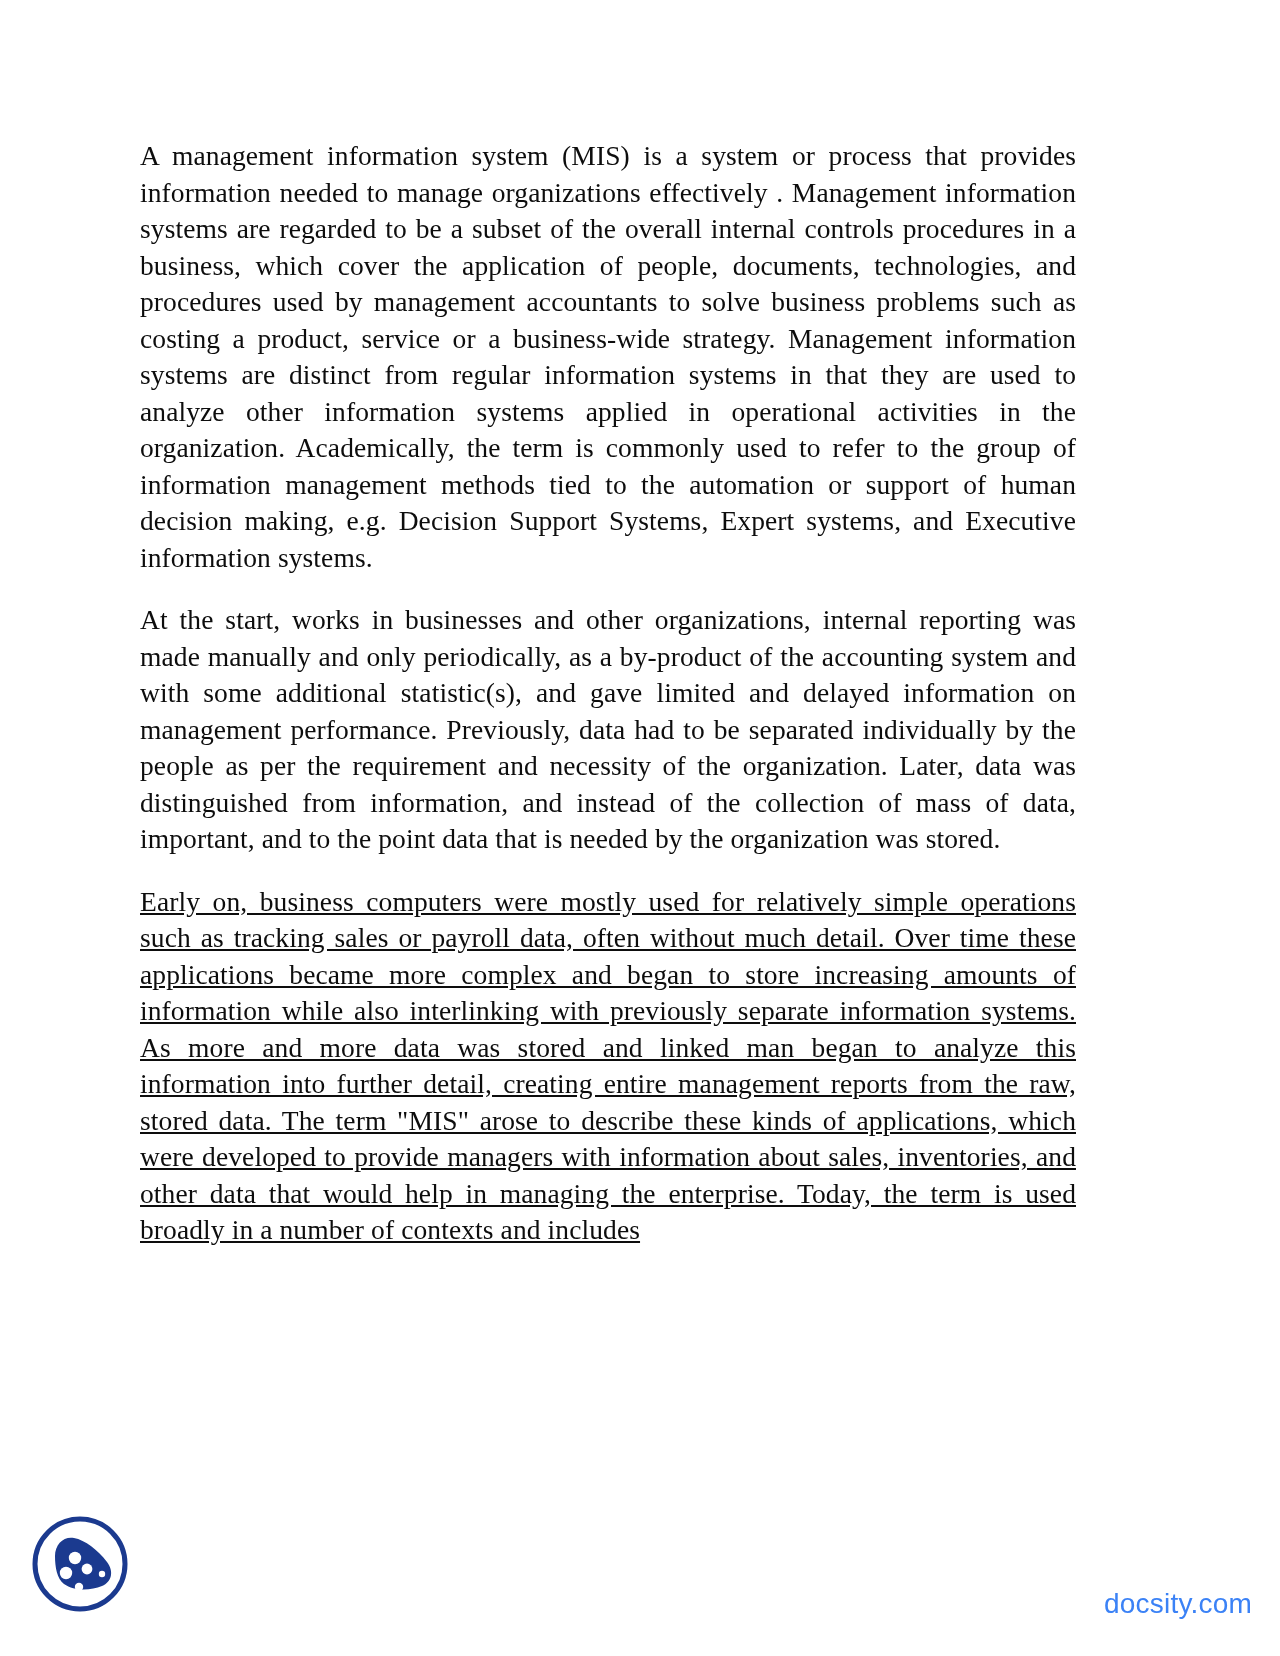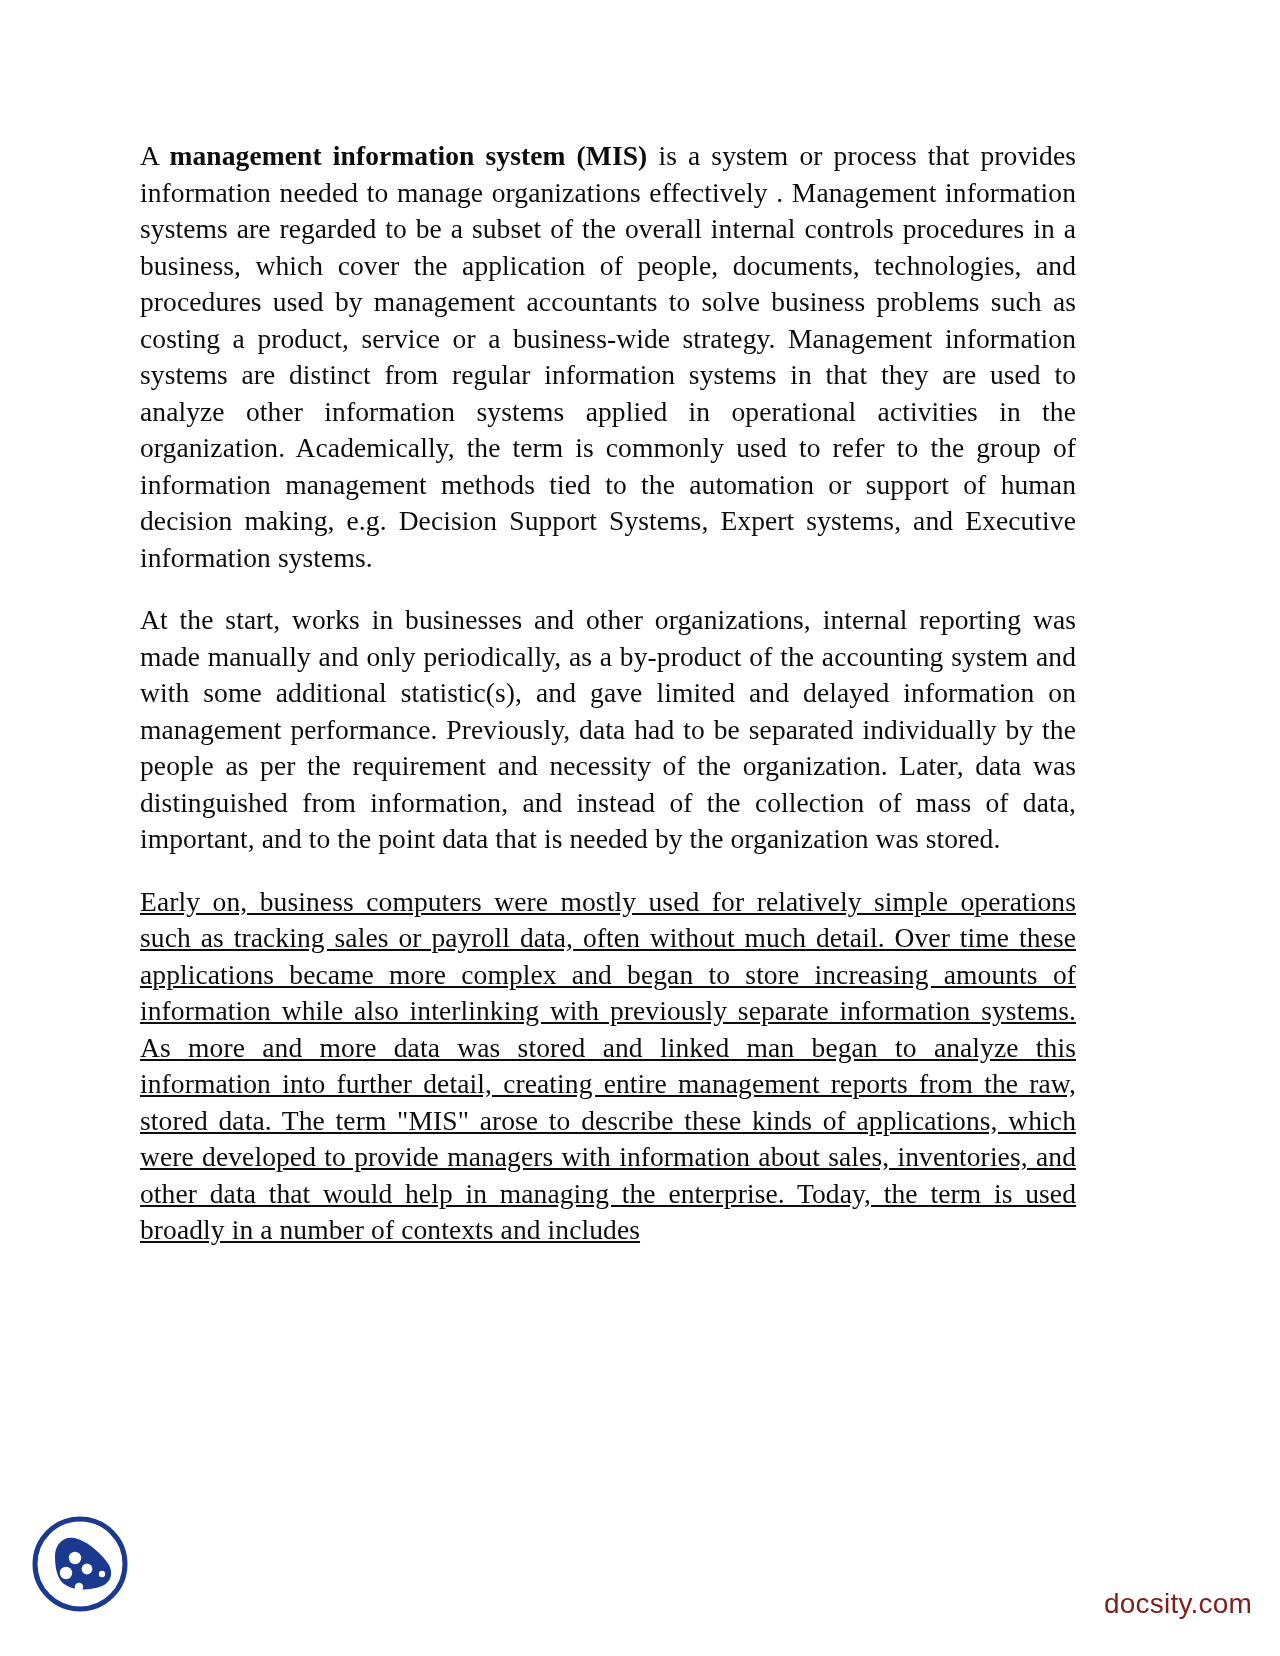"management information system" .para b { font-weight: bold -> normal }
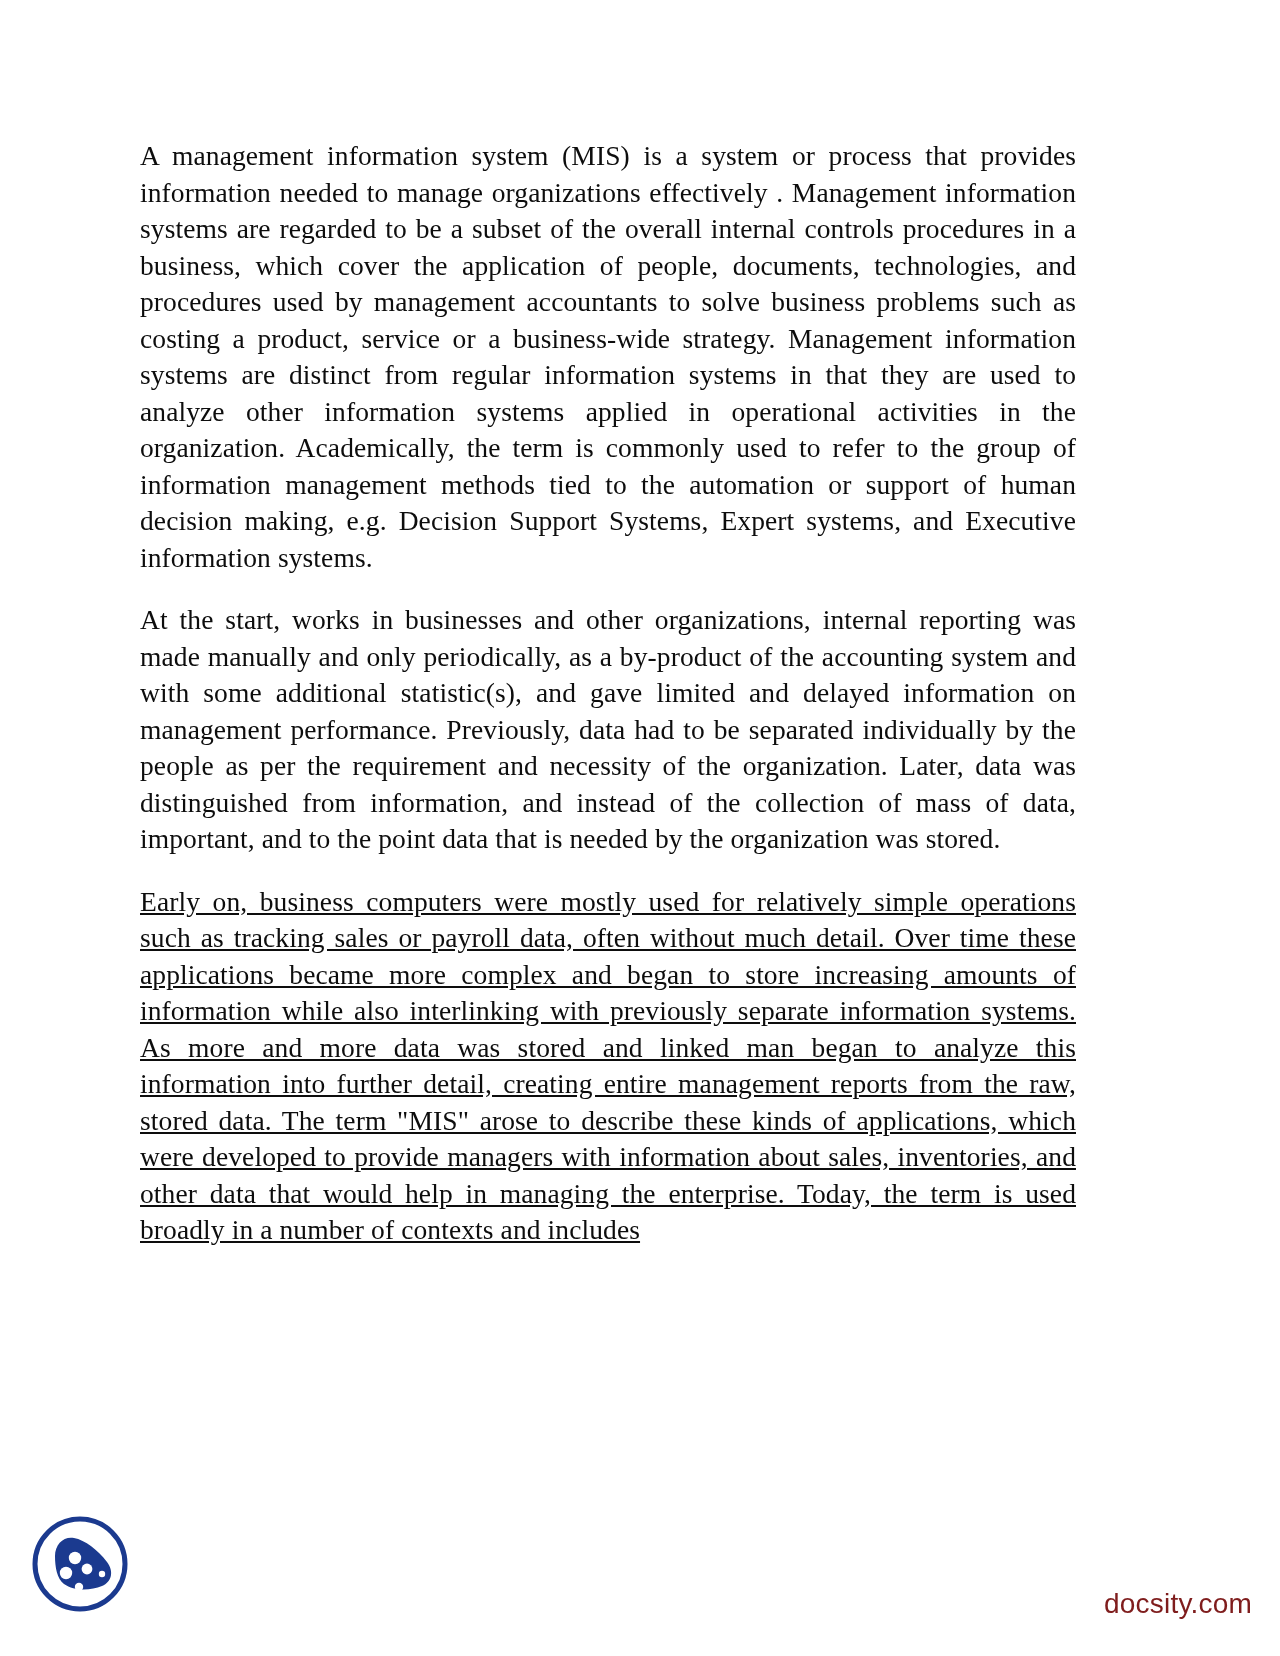"docsity.com" .watermark { color: #7f1d1d -> #3b82f6 }
